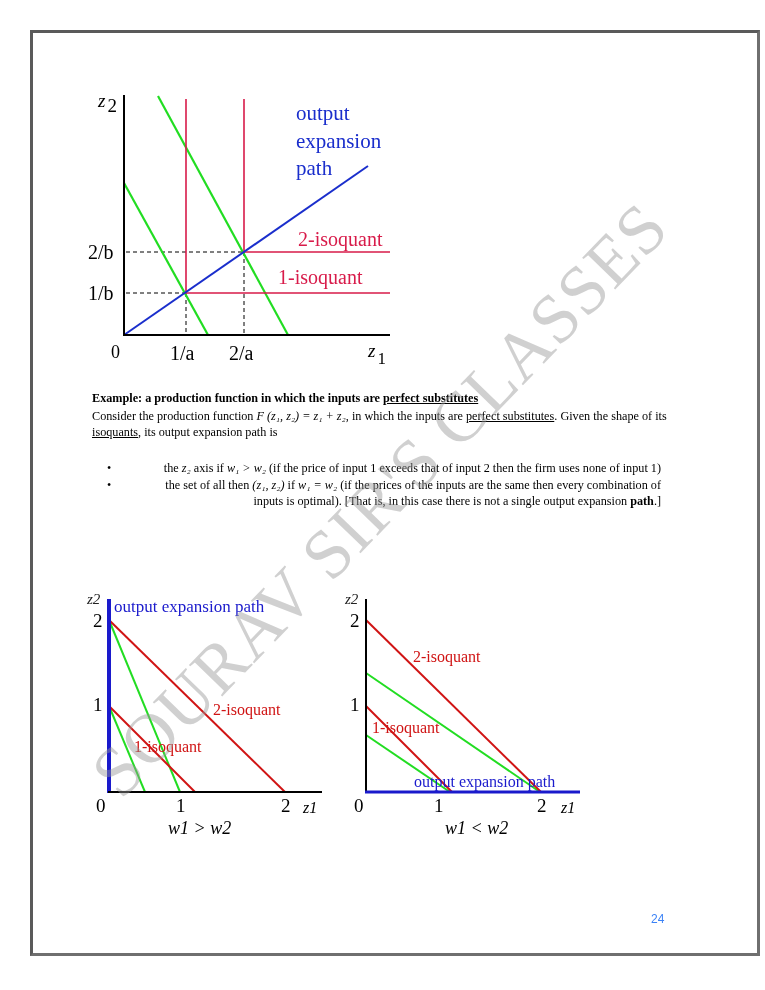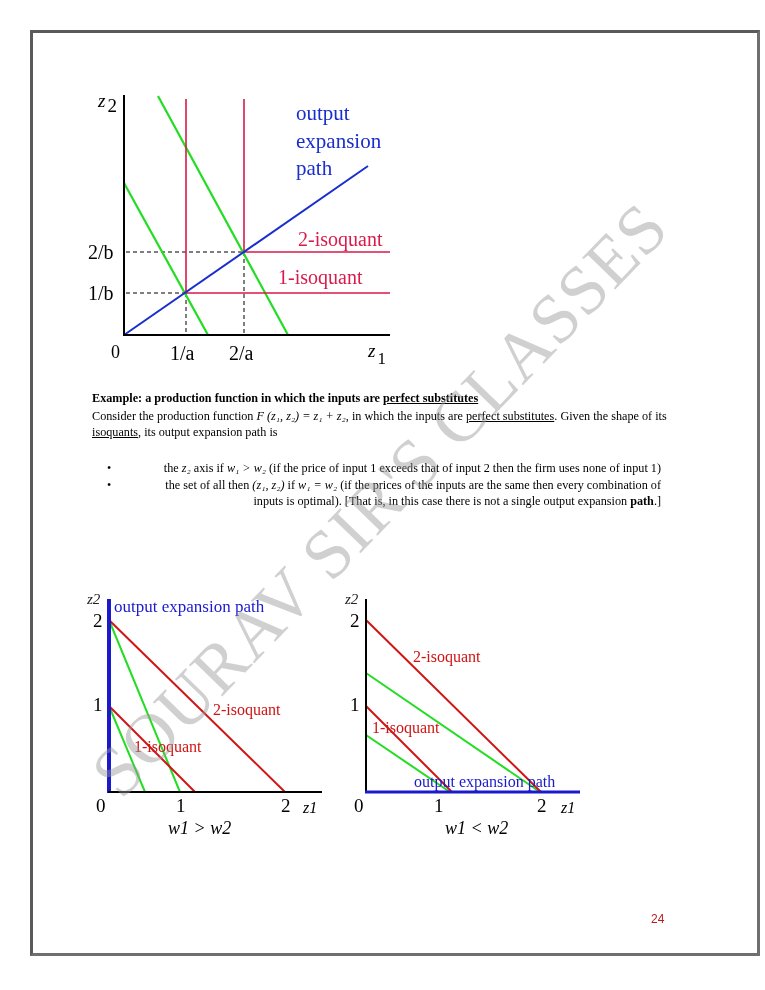"24" .page-number { color: #b91c1c -> #3b82f6 }
